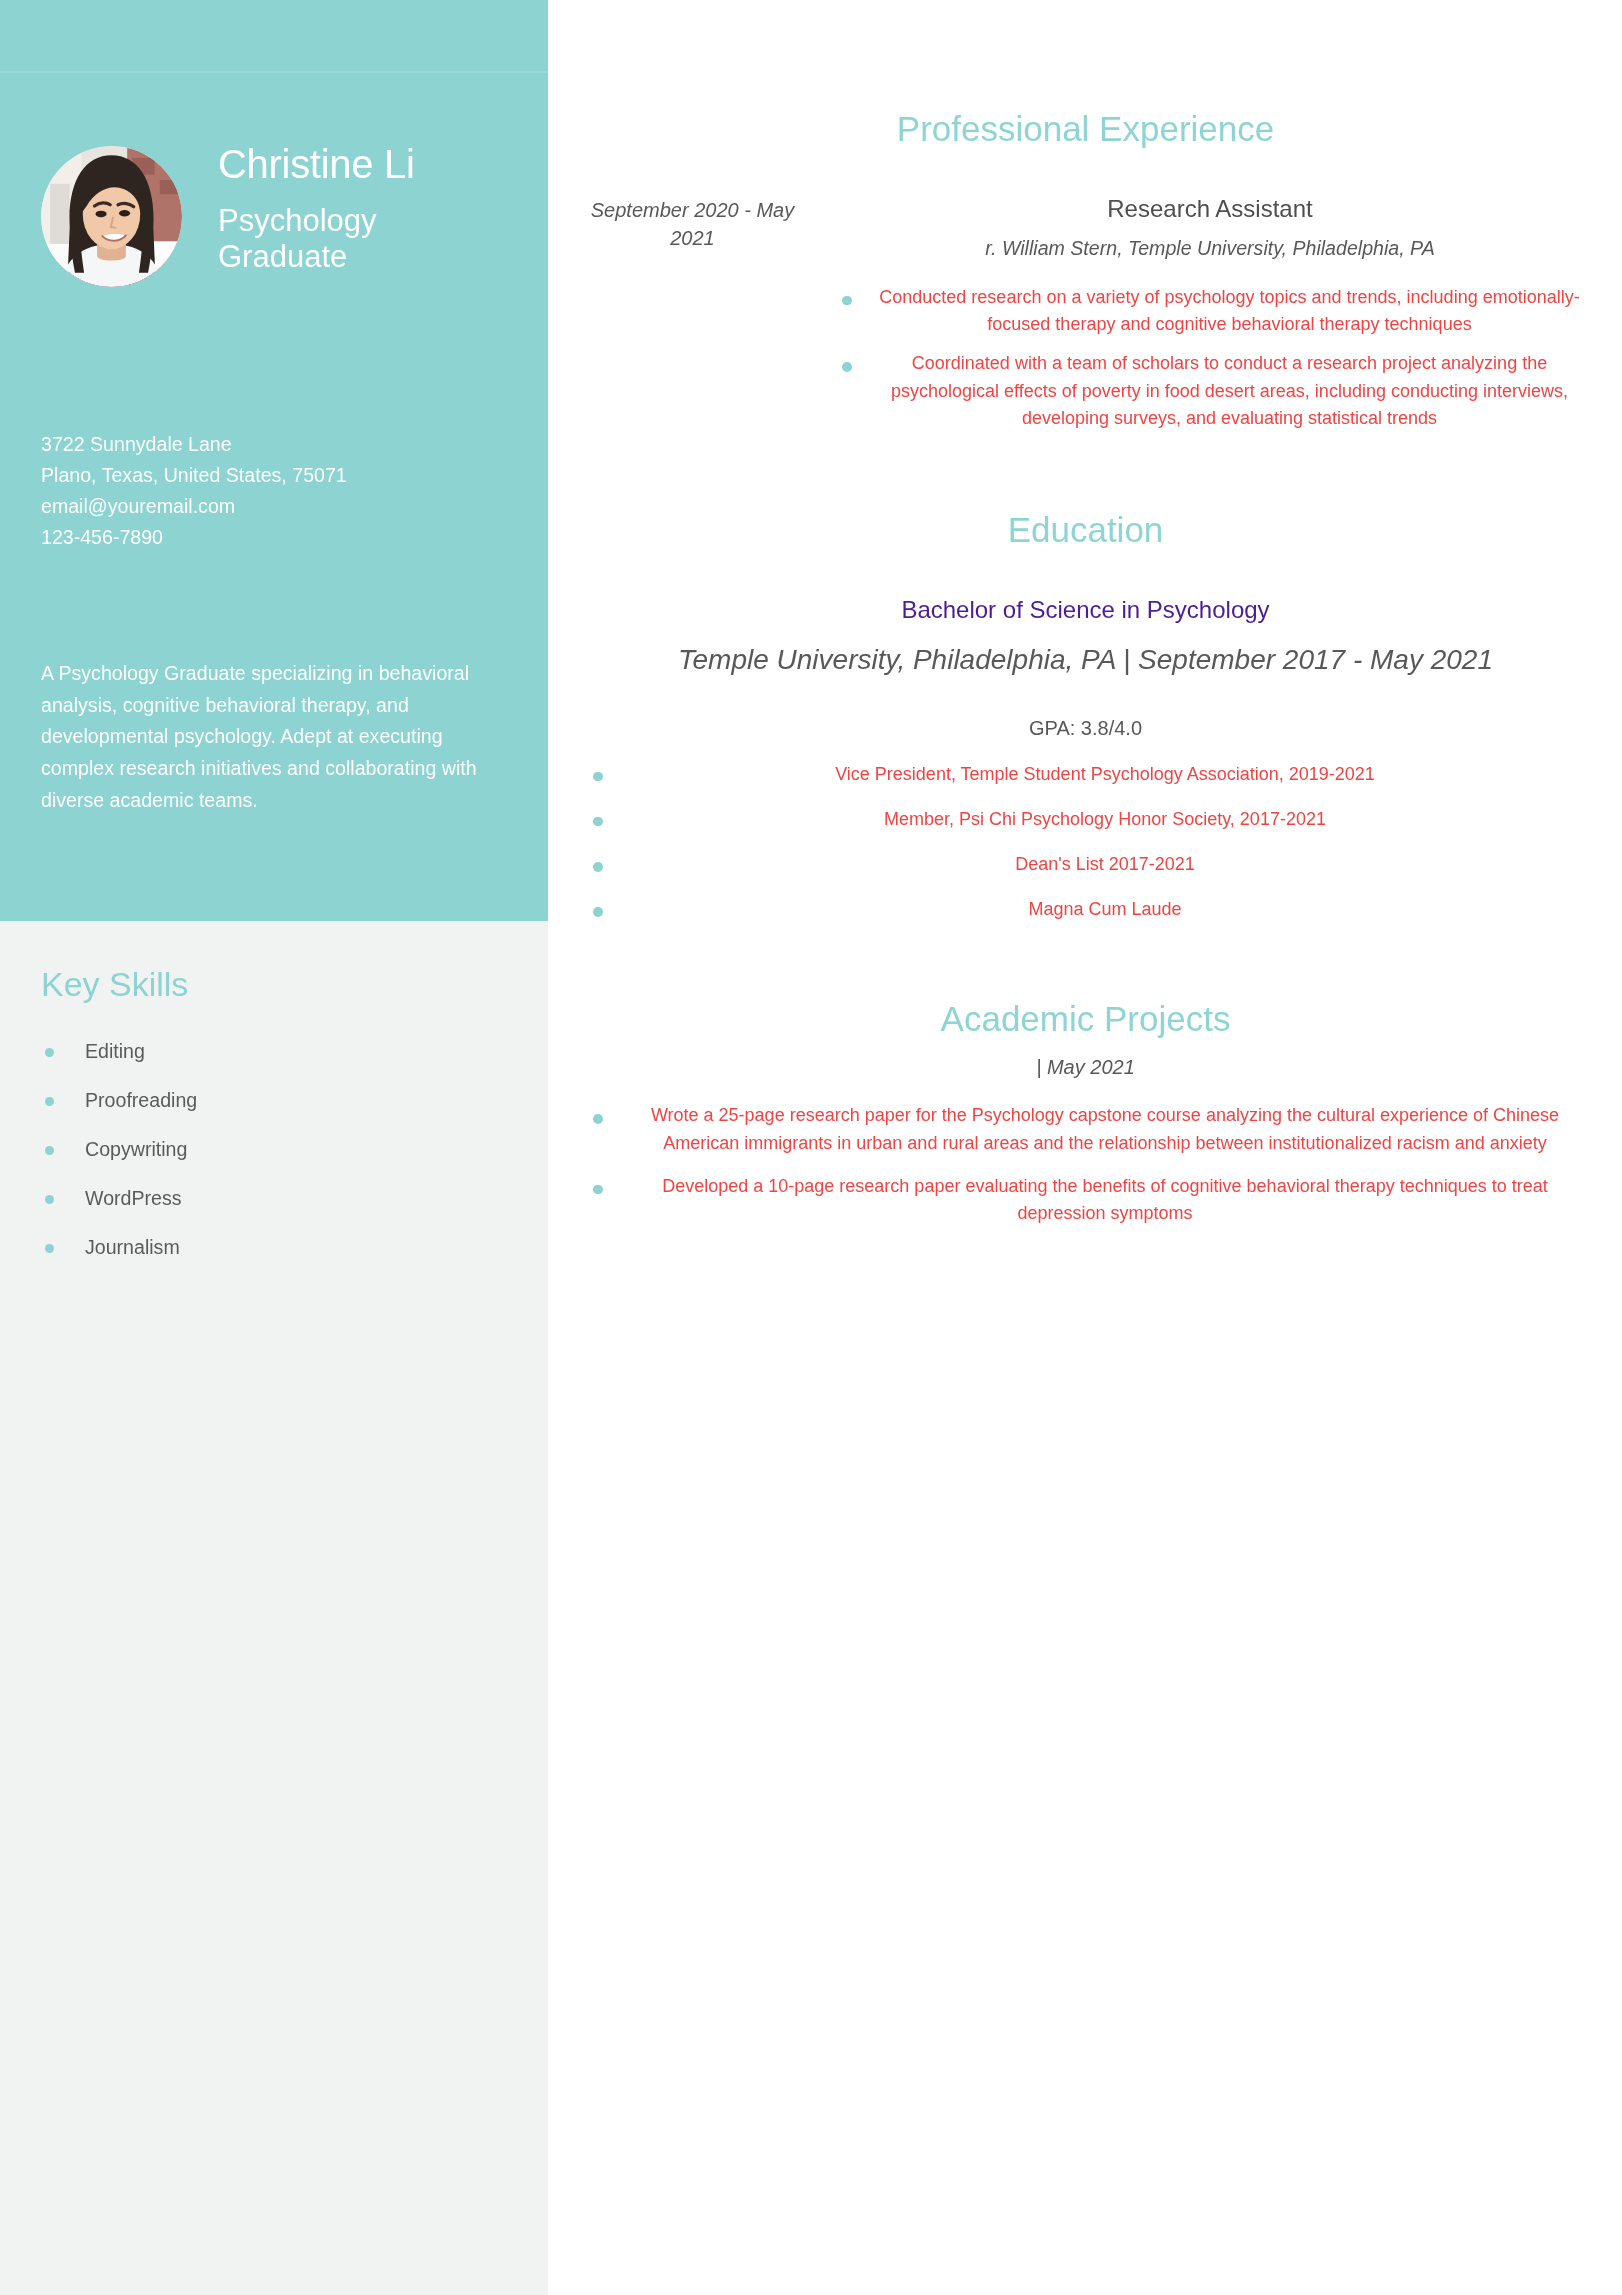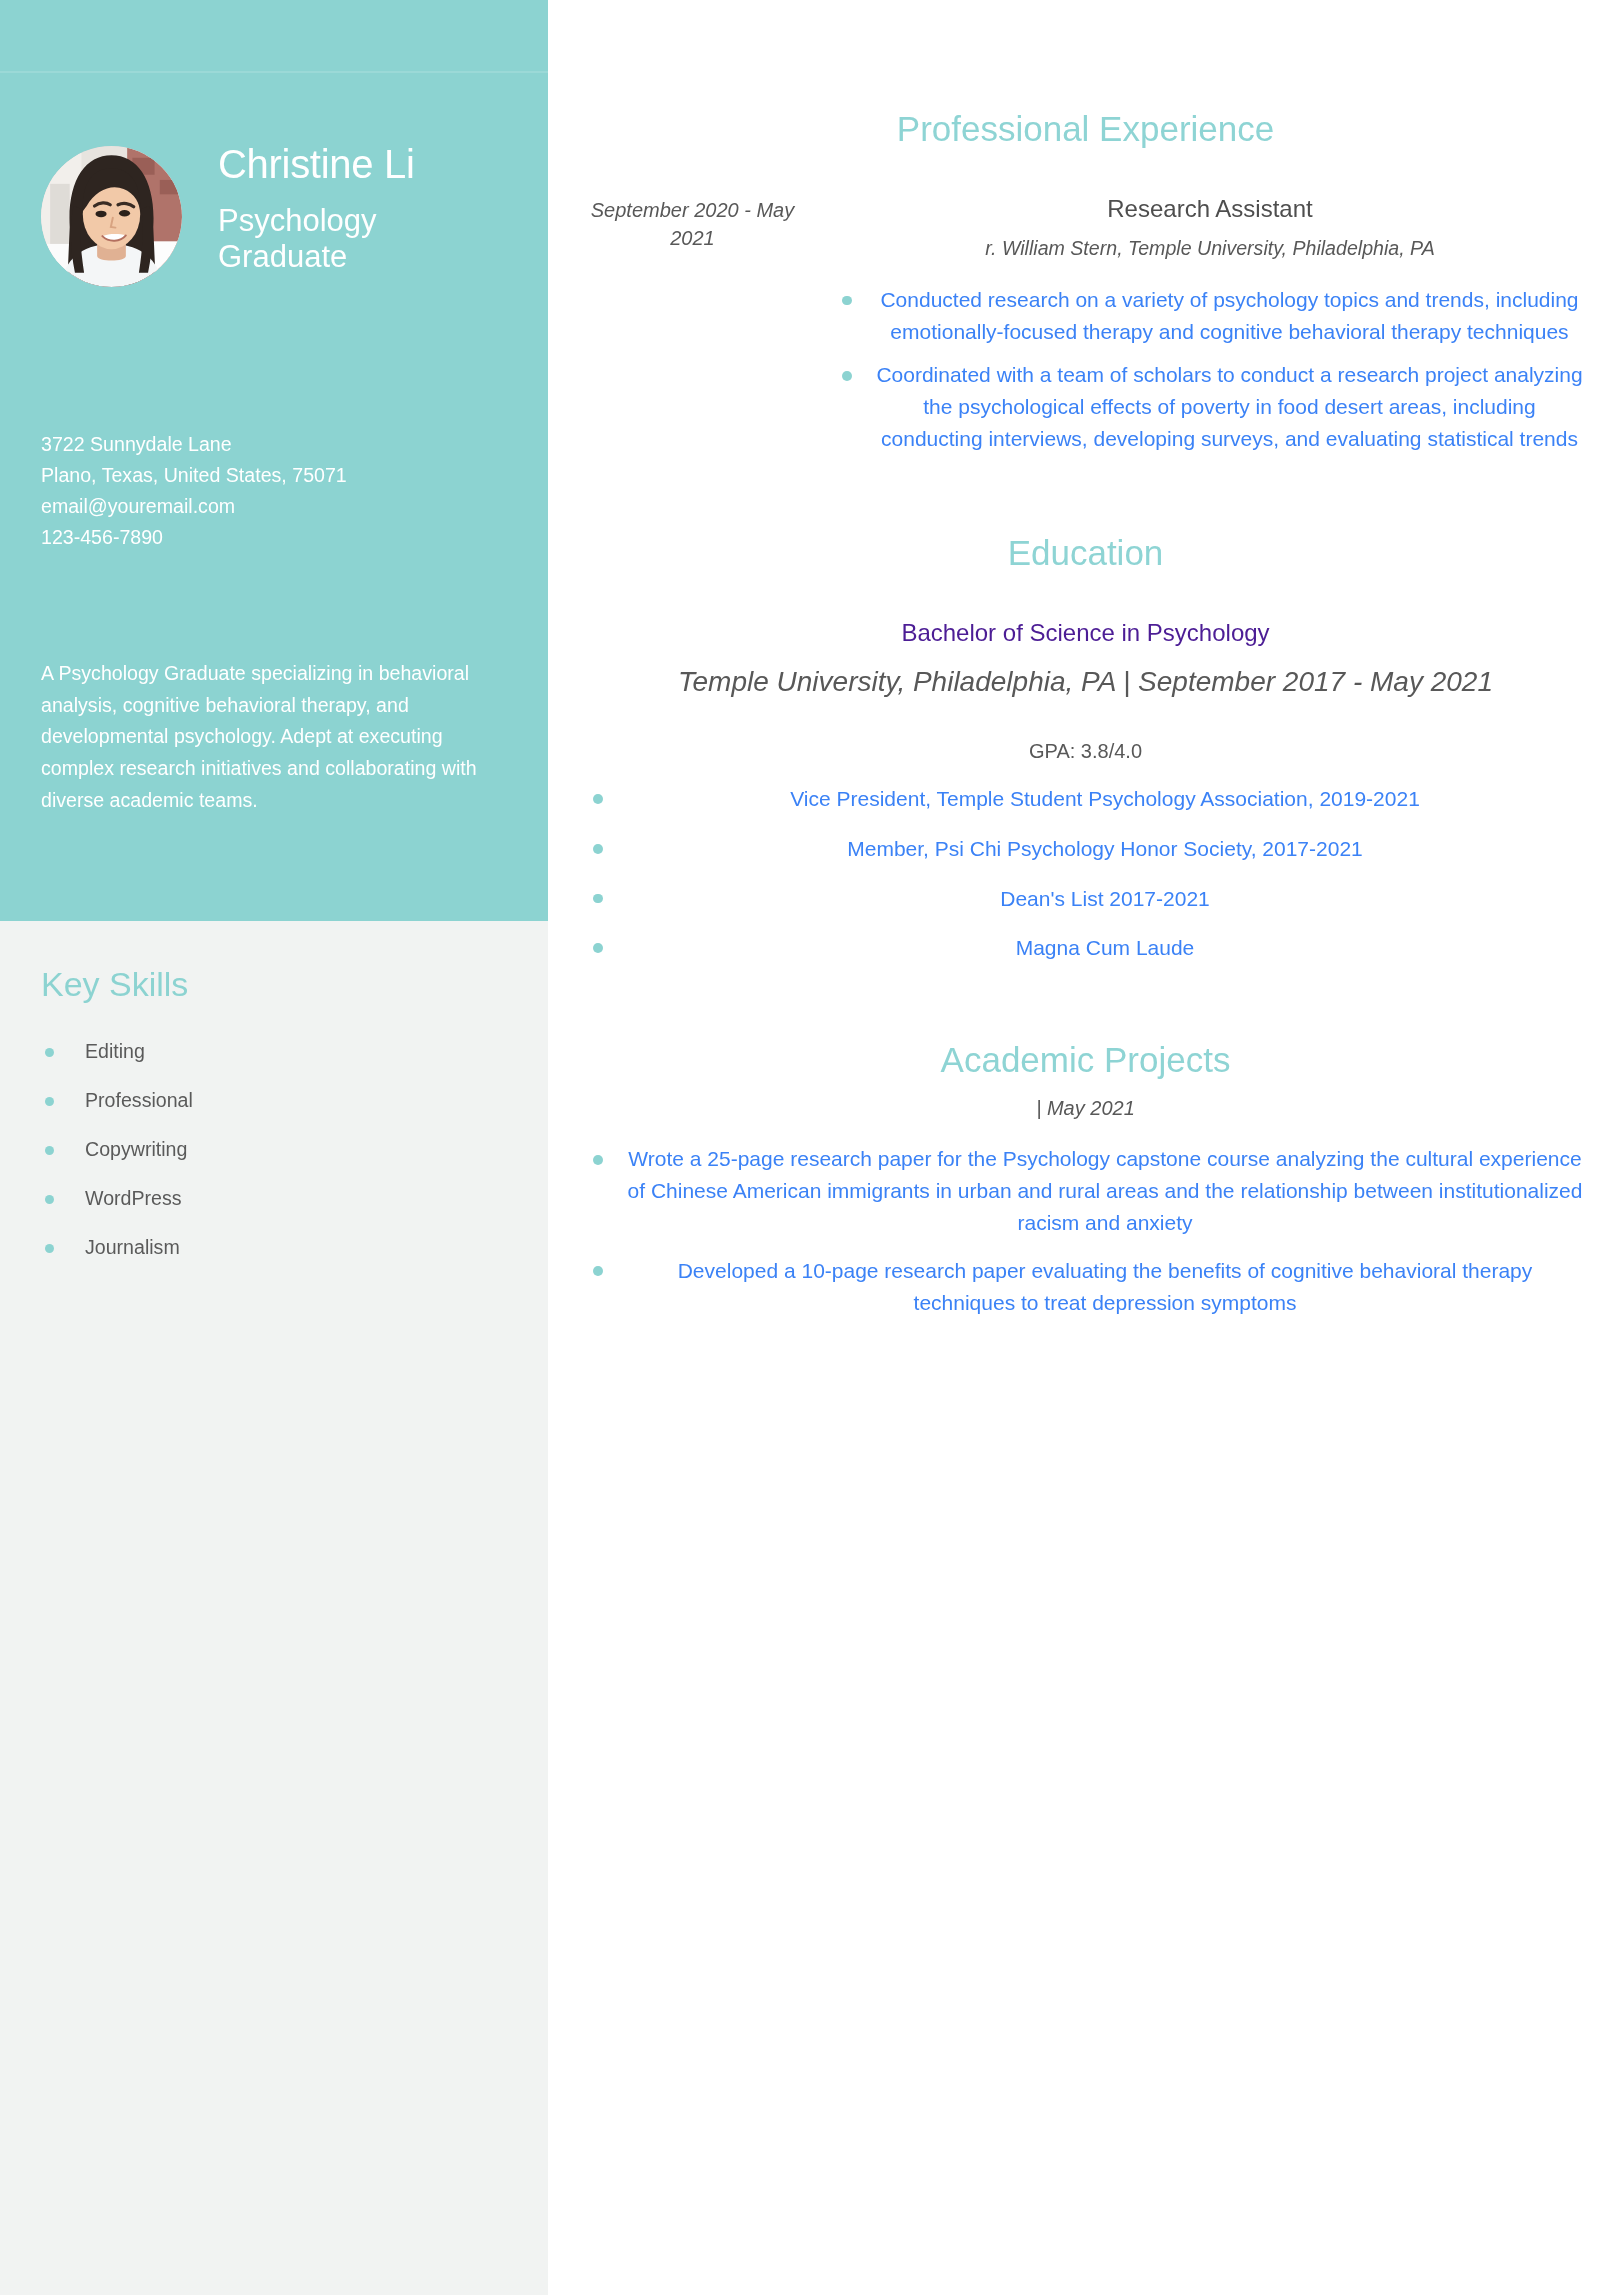"Conducted research on a variety" ul.bullets li { color: #3b82f6 -> #ef4444; font-size: 21px -> 18px }
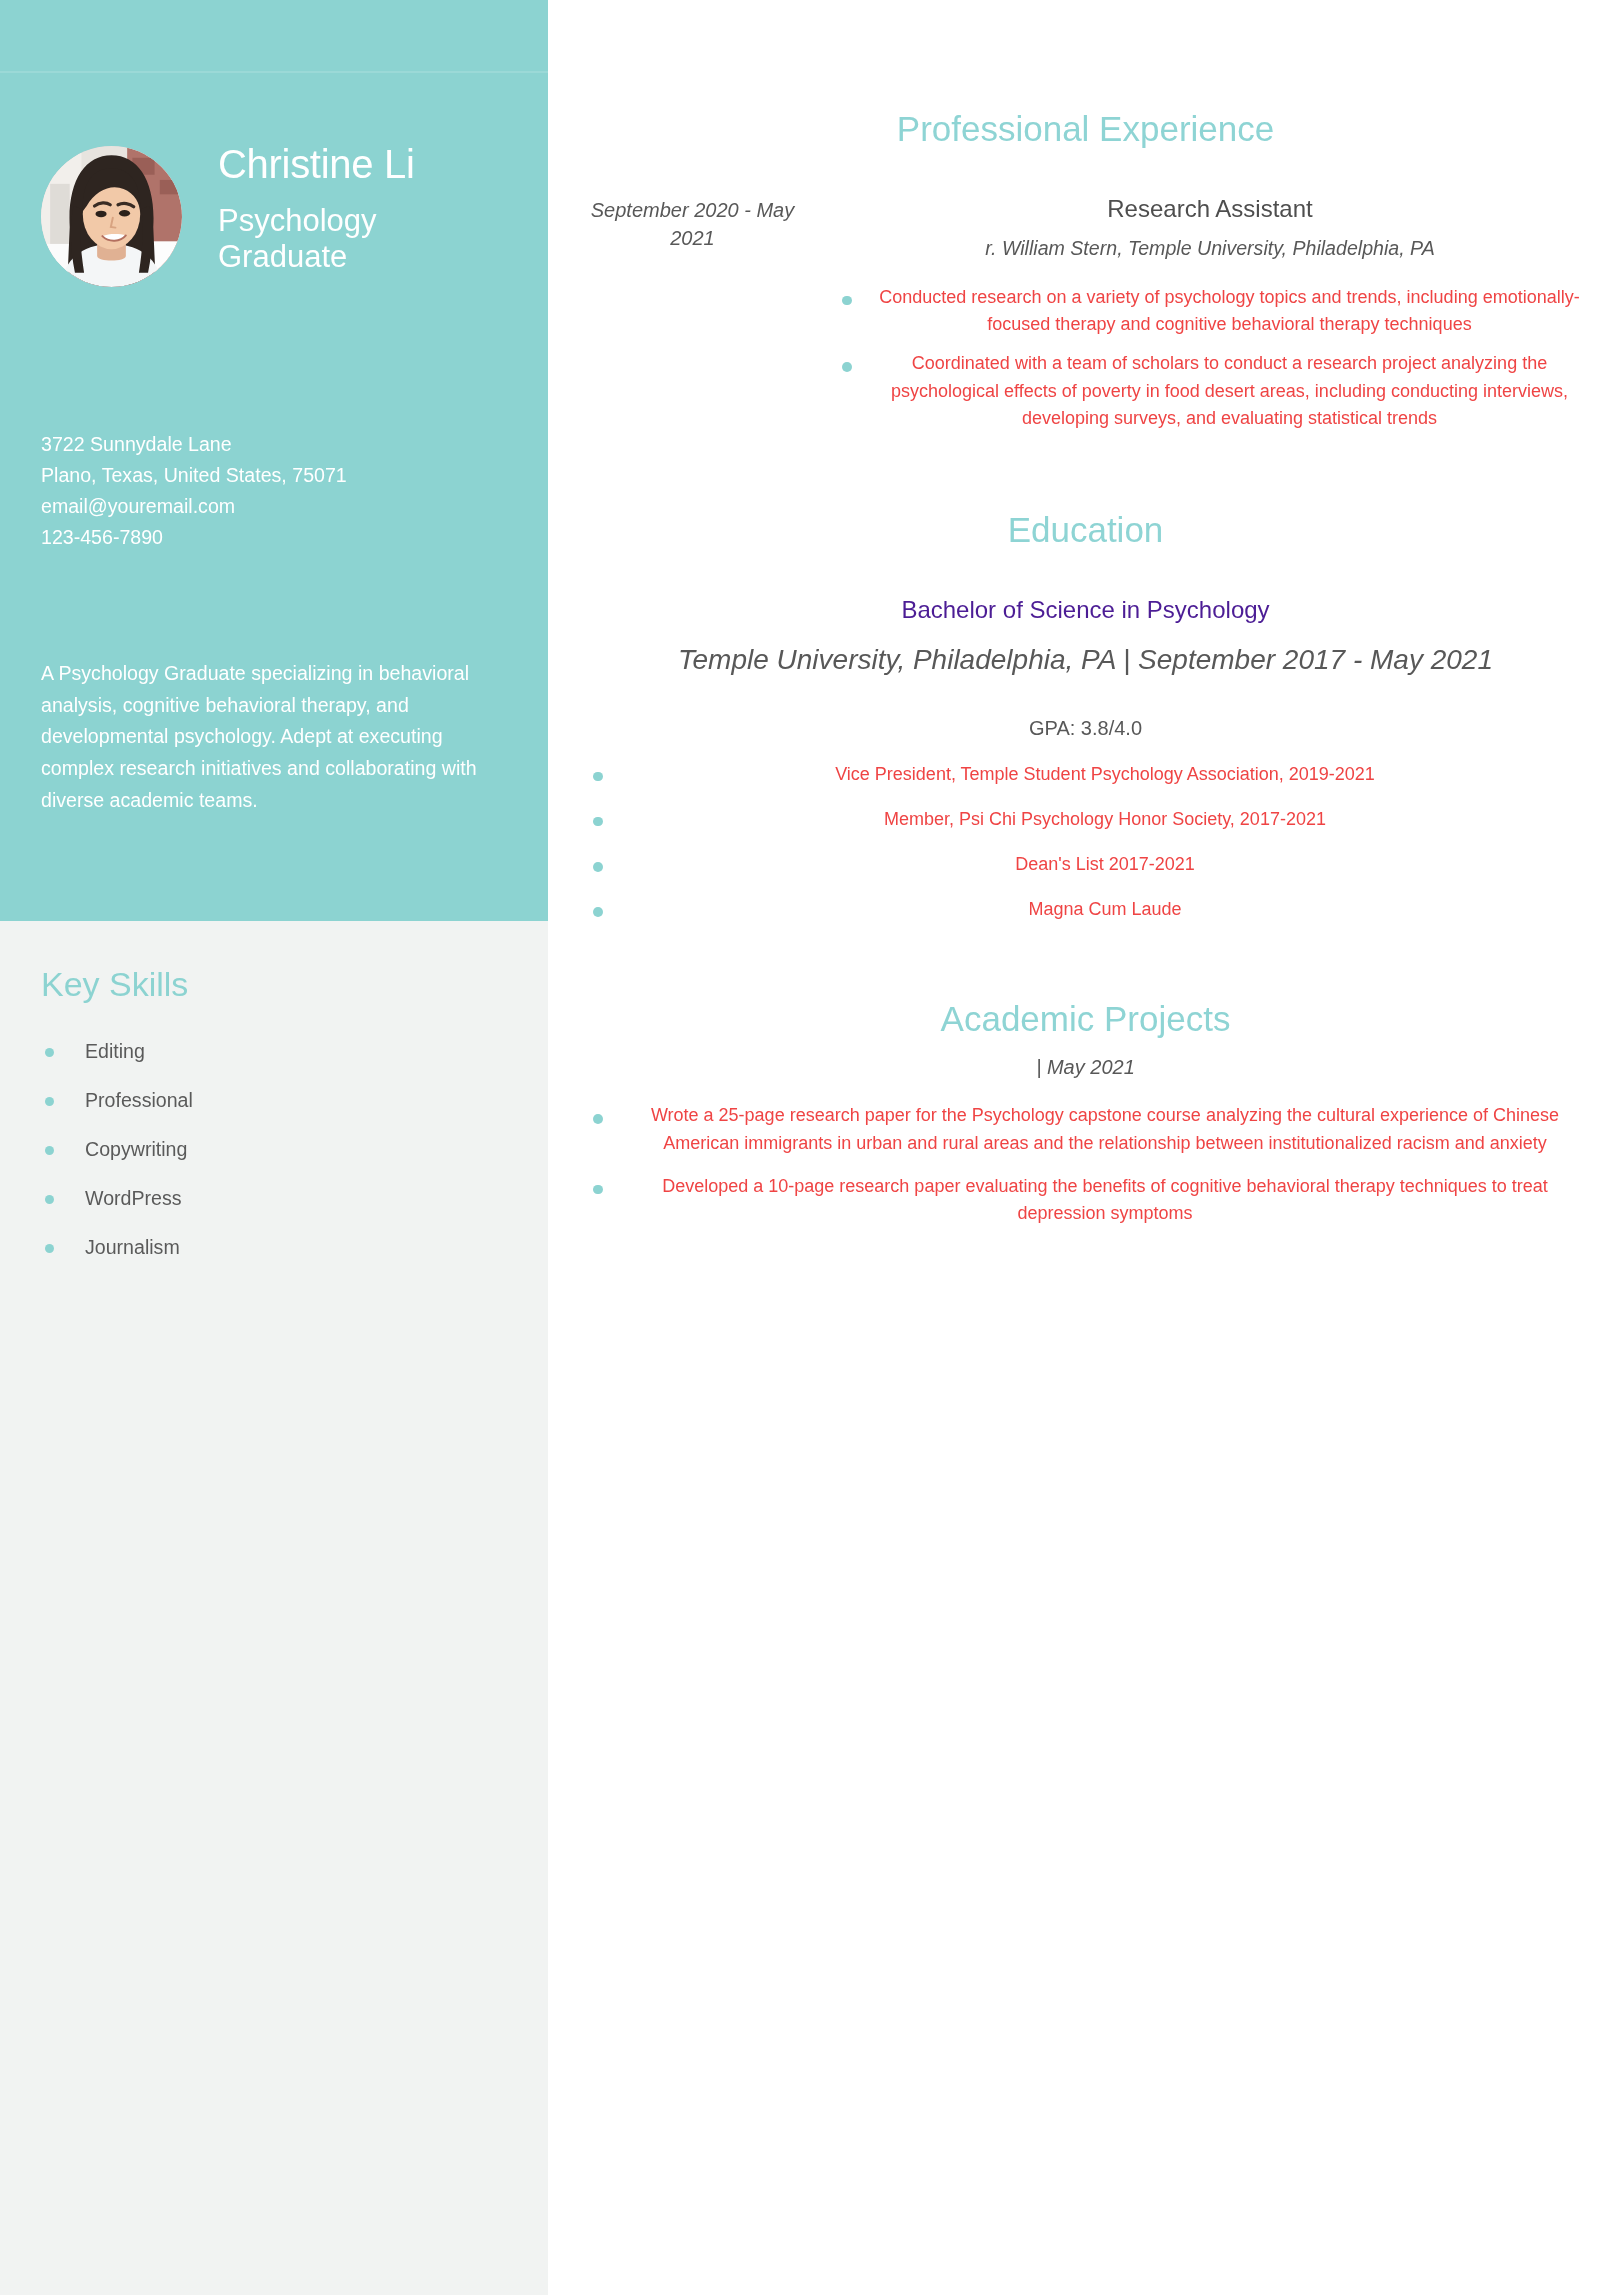"Professional" span { text: Professional -> Proofreading }
